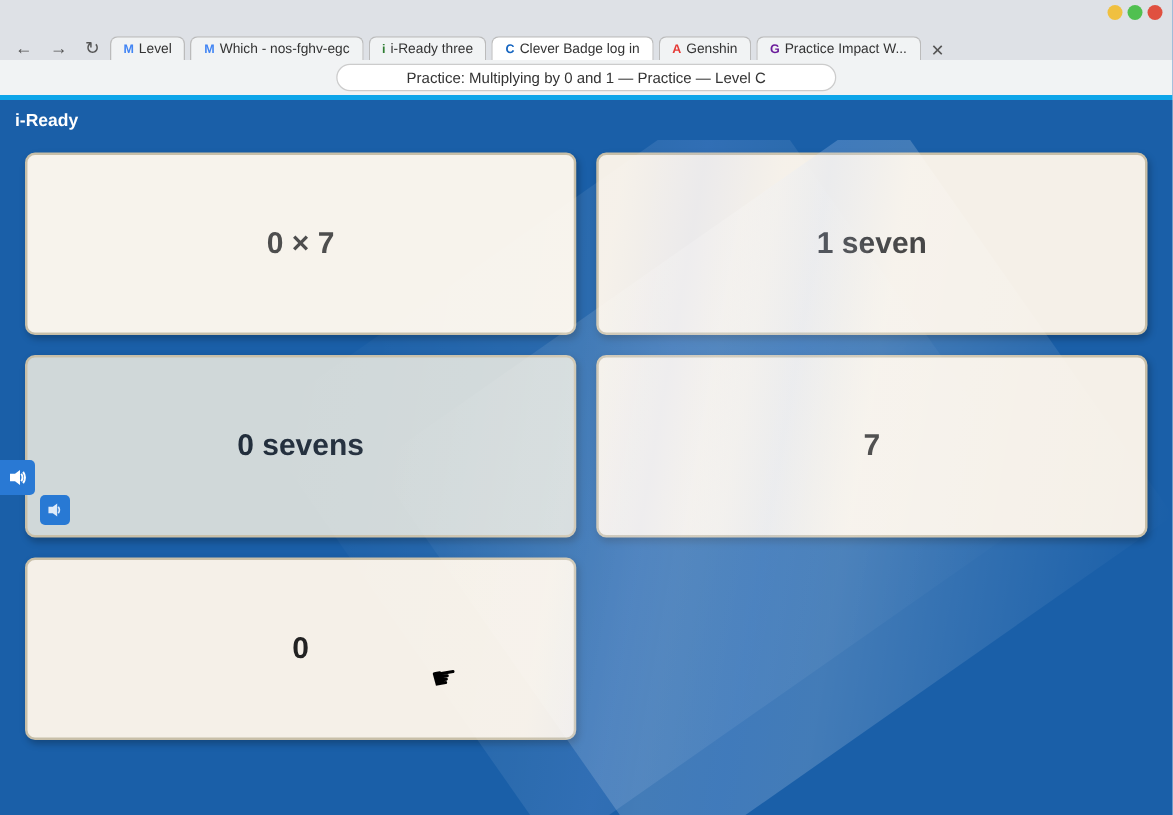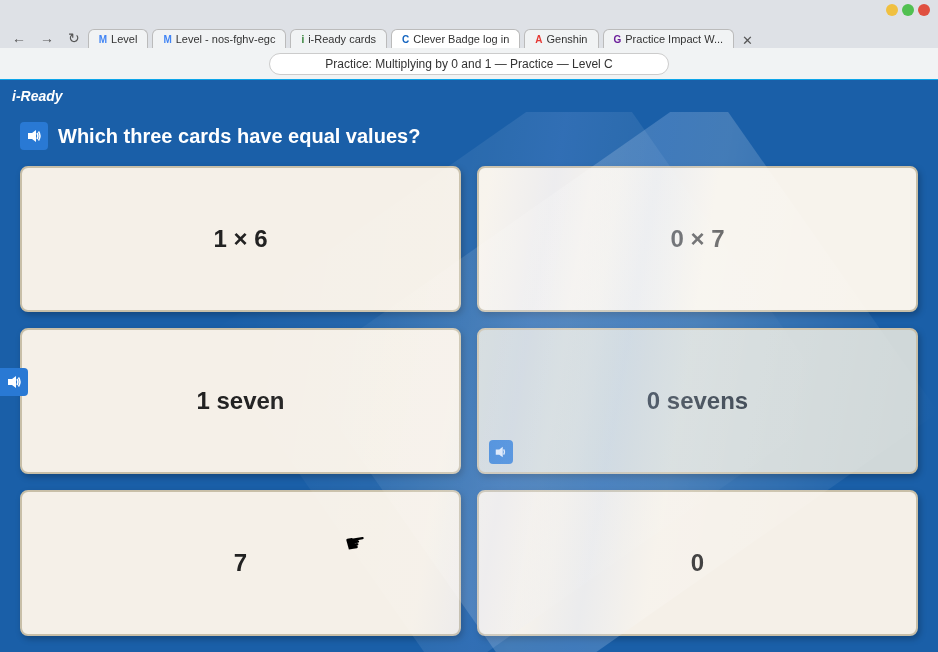"Level - nos-fghv-egc" span { text: Level -> Which }
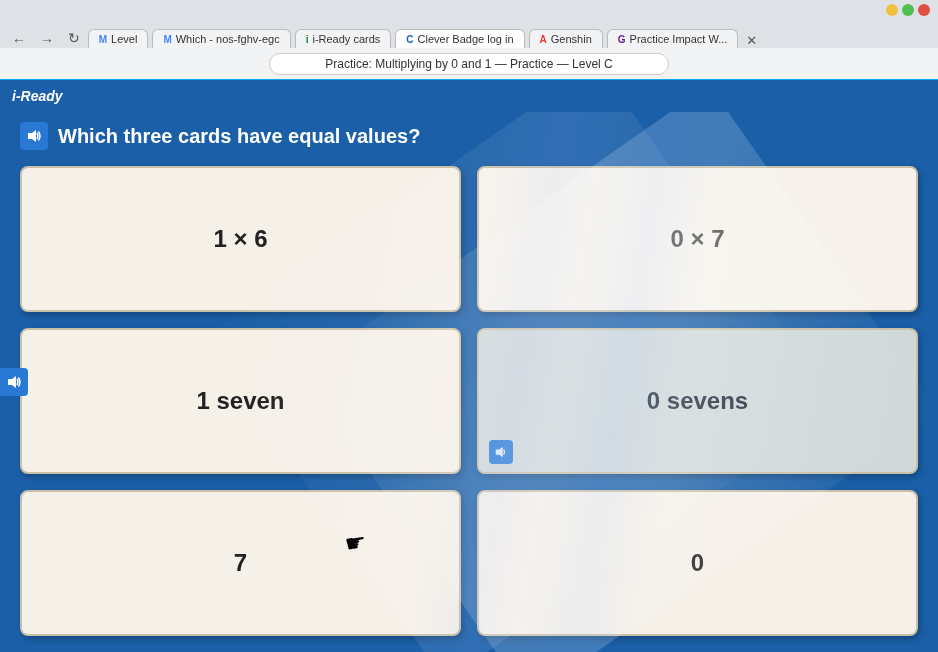"i-Ready cards" span { text: cards -> three }
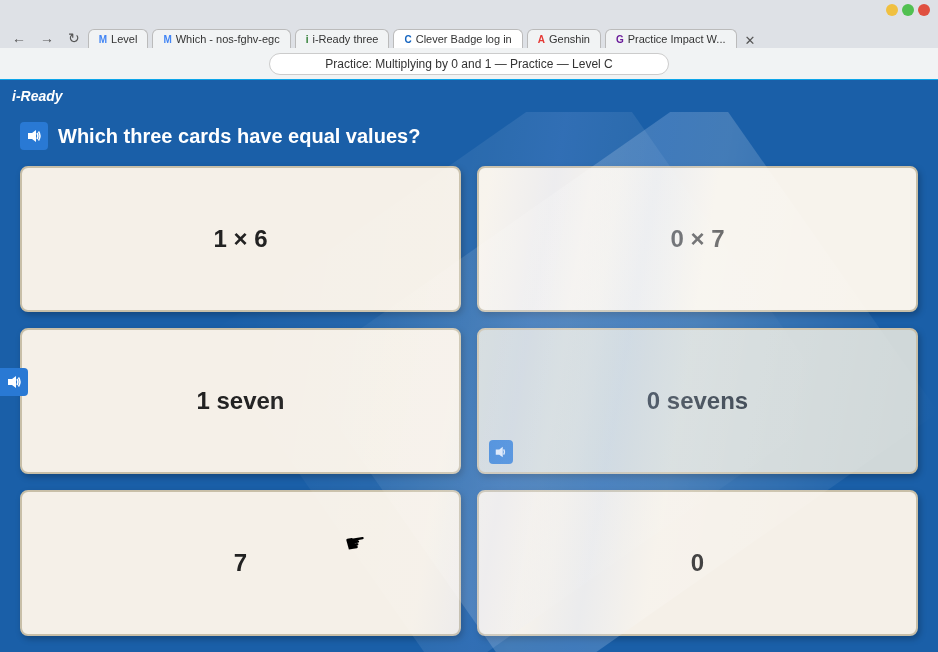"Practice: Multiplying by 0 and" .address-row { border-bottom: 1px solid #0ea5e9 -> 4px solid #0ea5e9 }
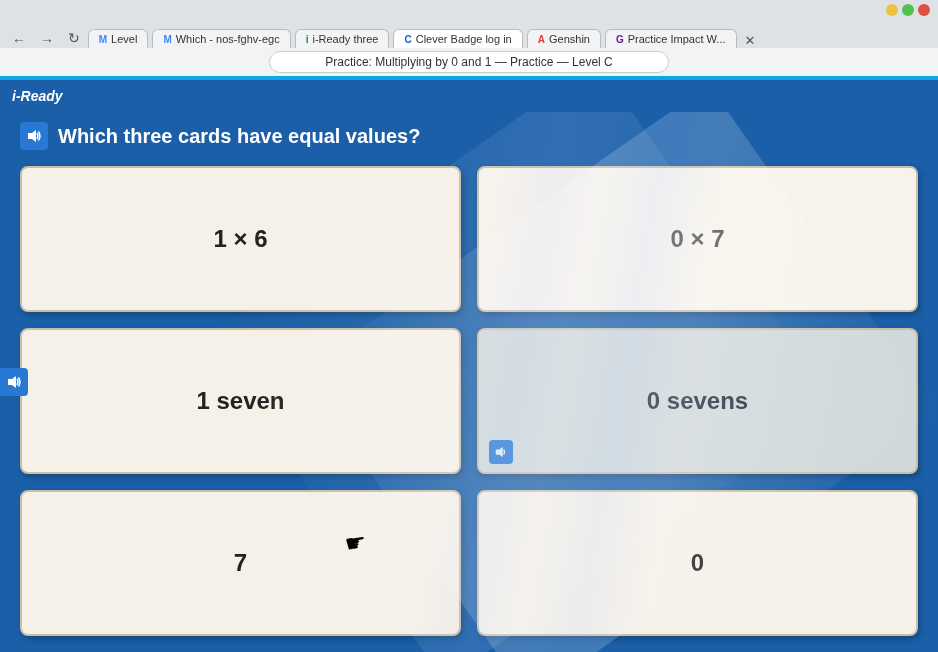"i-Ready" .app-logo { font-style: italic -> none }
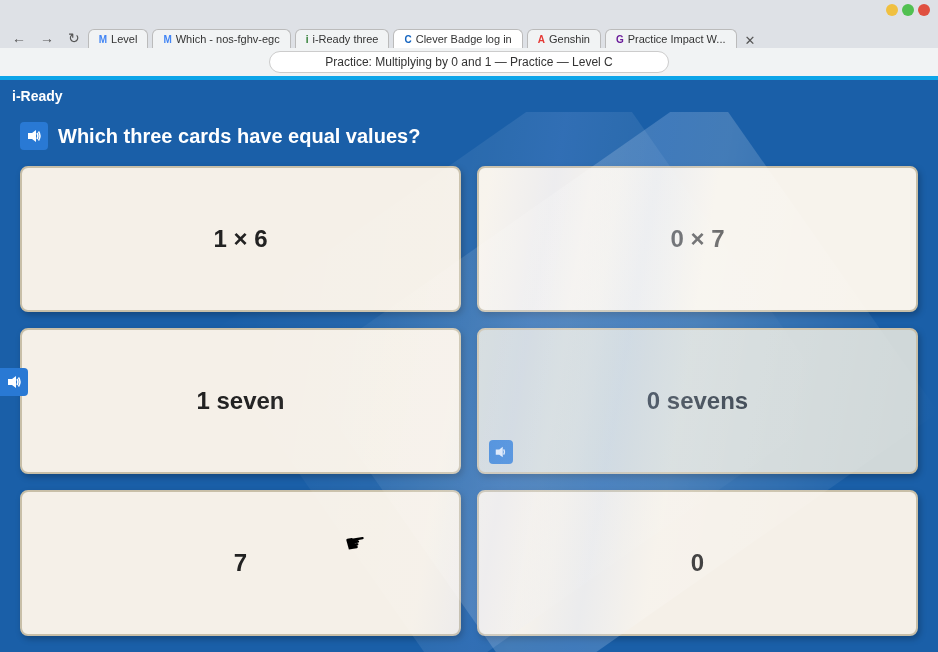"Which three cards have equal" div.question-header { html: <div> <div> <svg> <polygon></polygon> <path></path> <path></path> </svg> </div> <span>Which three cards have equal values?</span> </div> -> none }
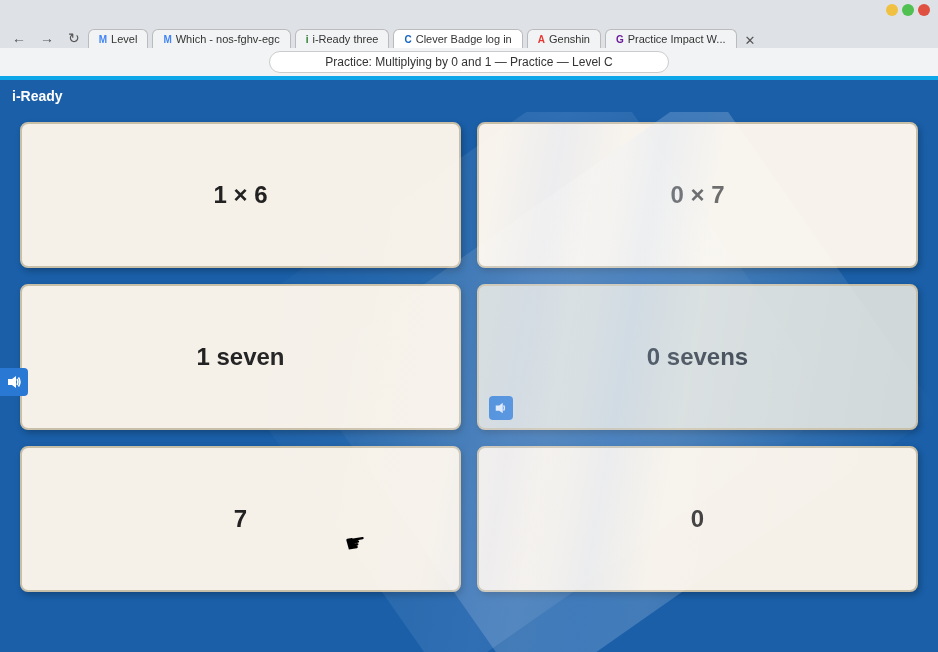"1 × 6" div.card { html: <div> <span>1 × 6</span> </div> -> none }
